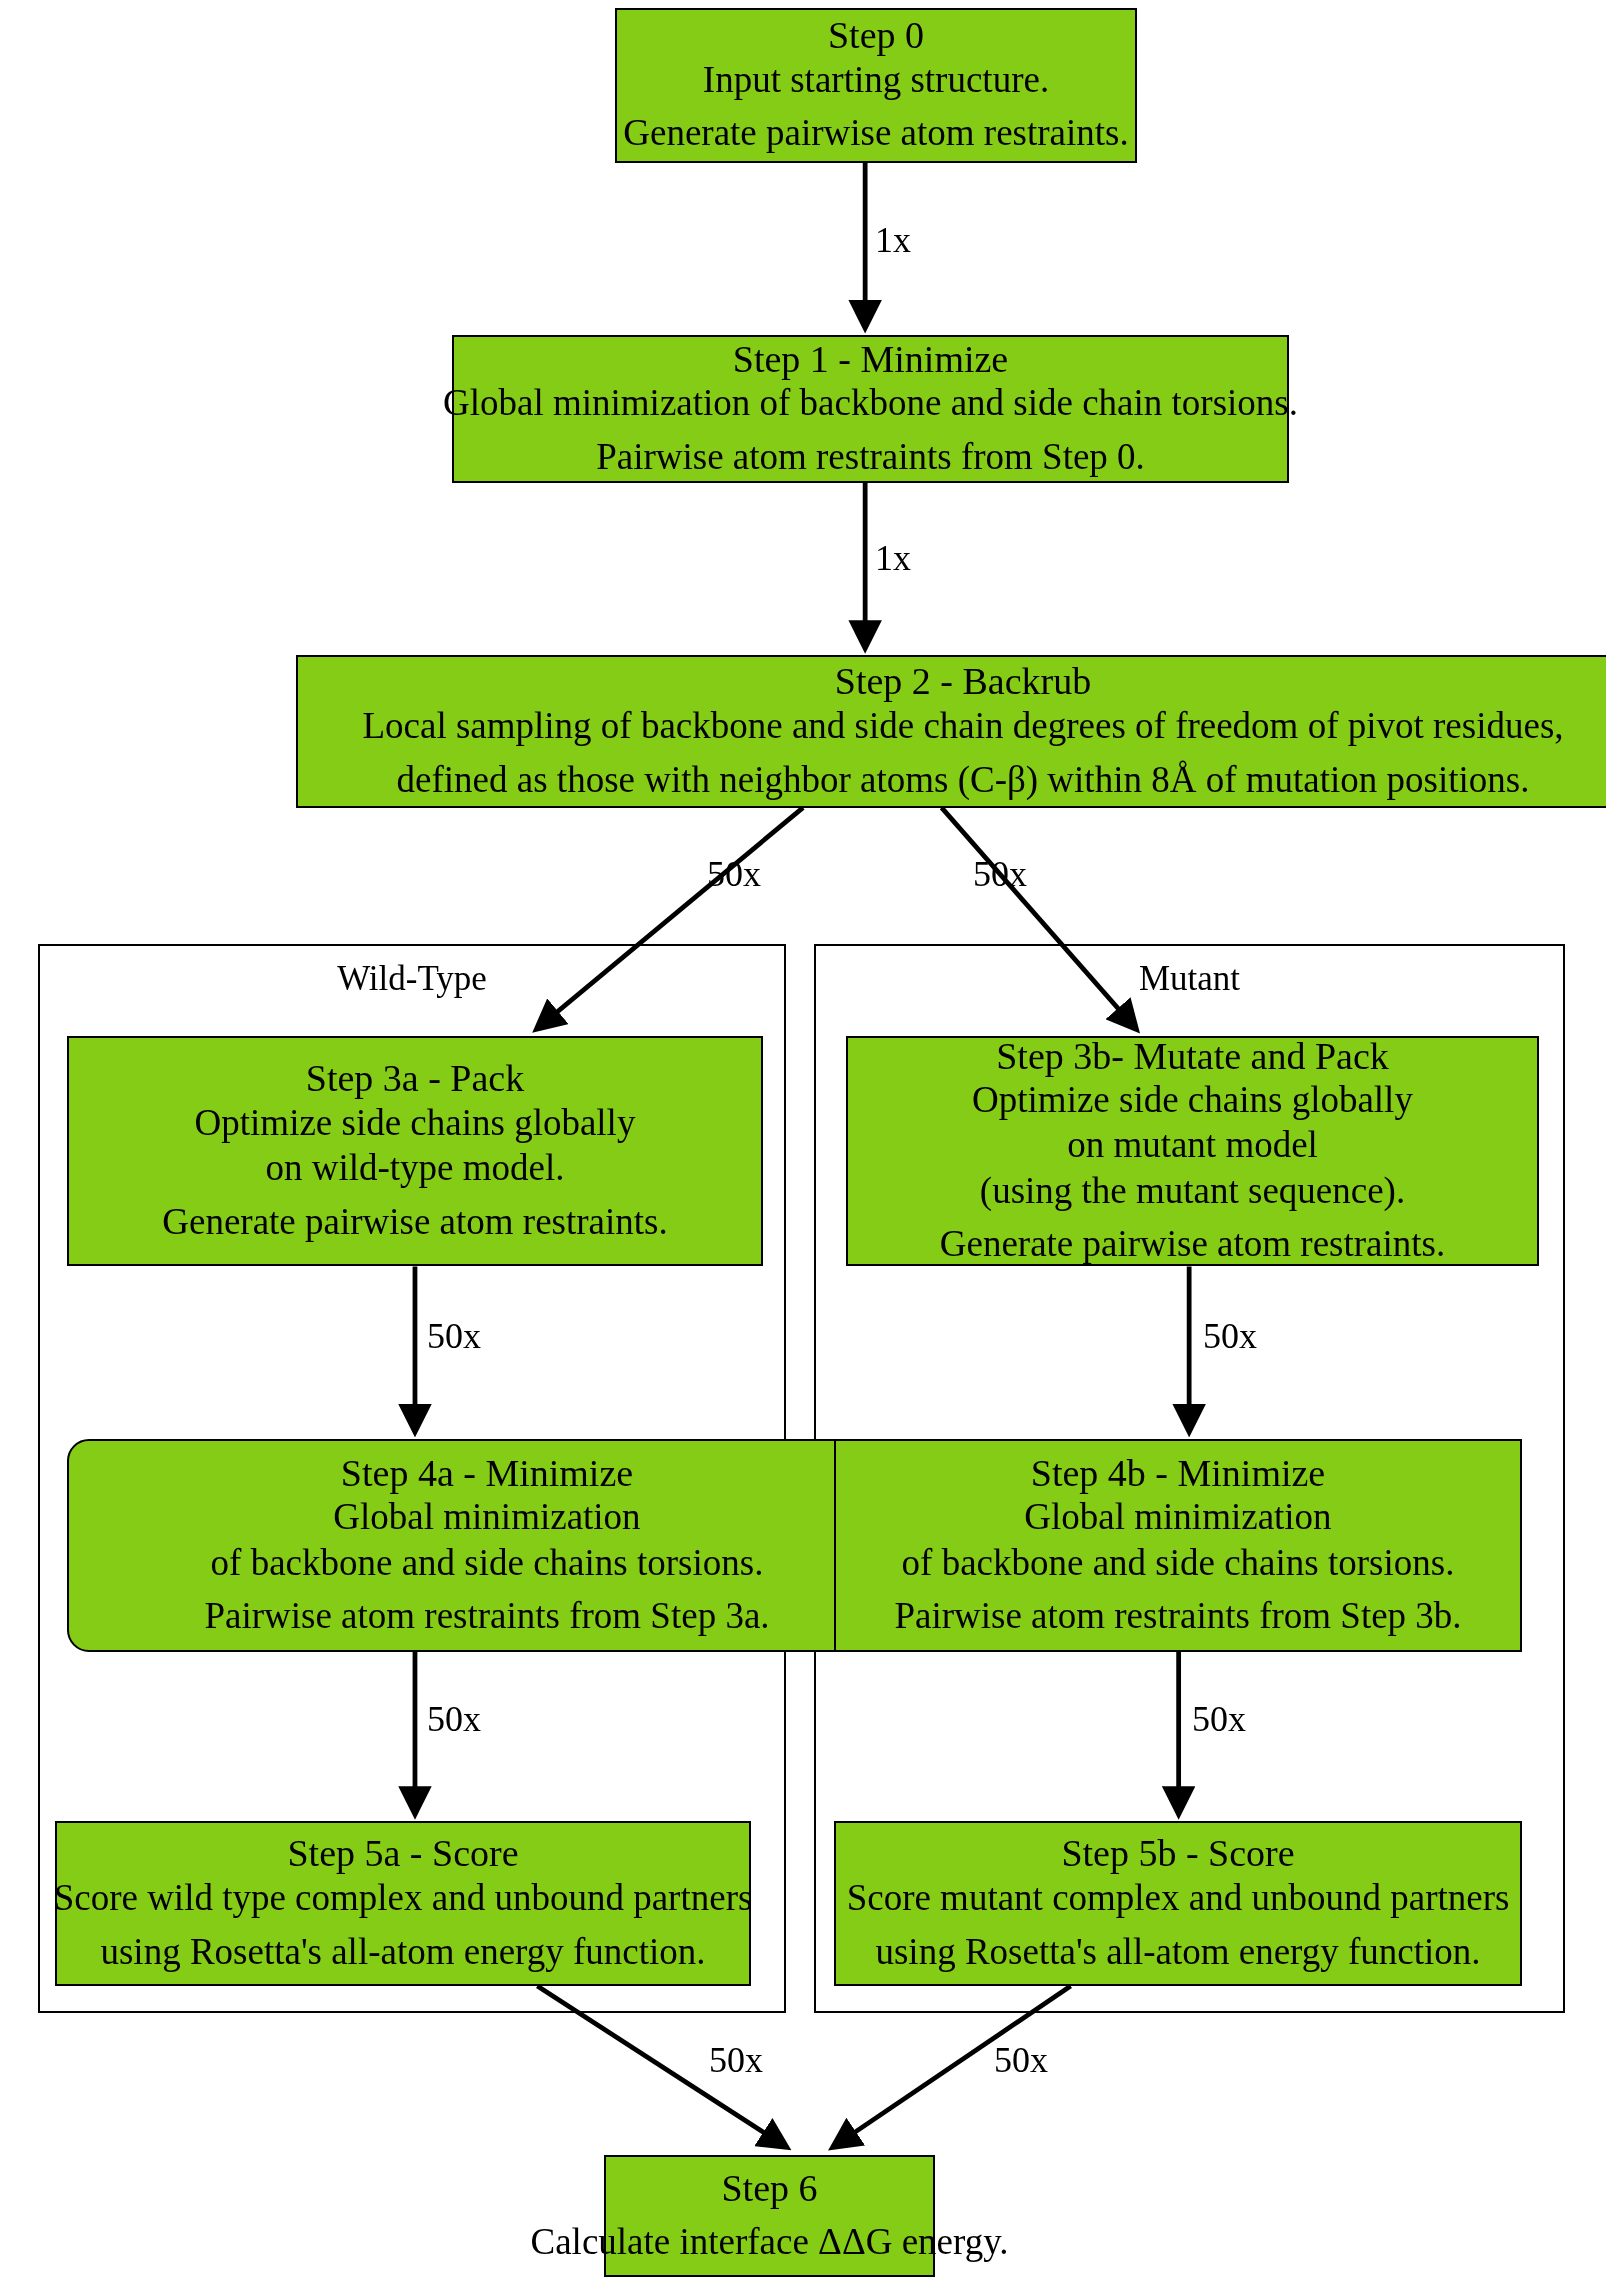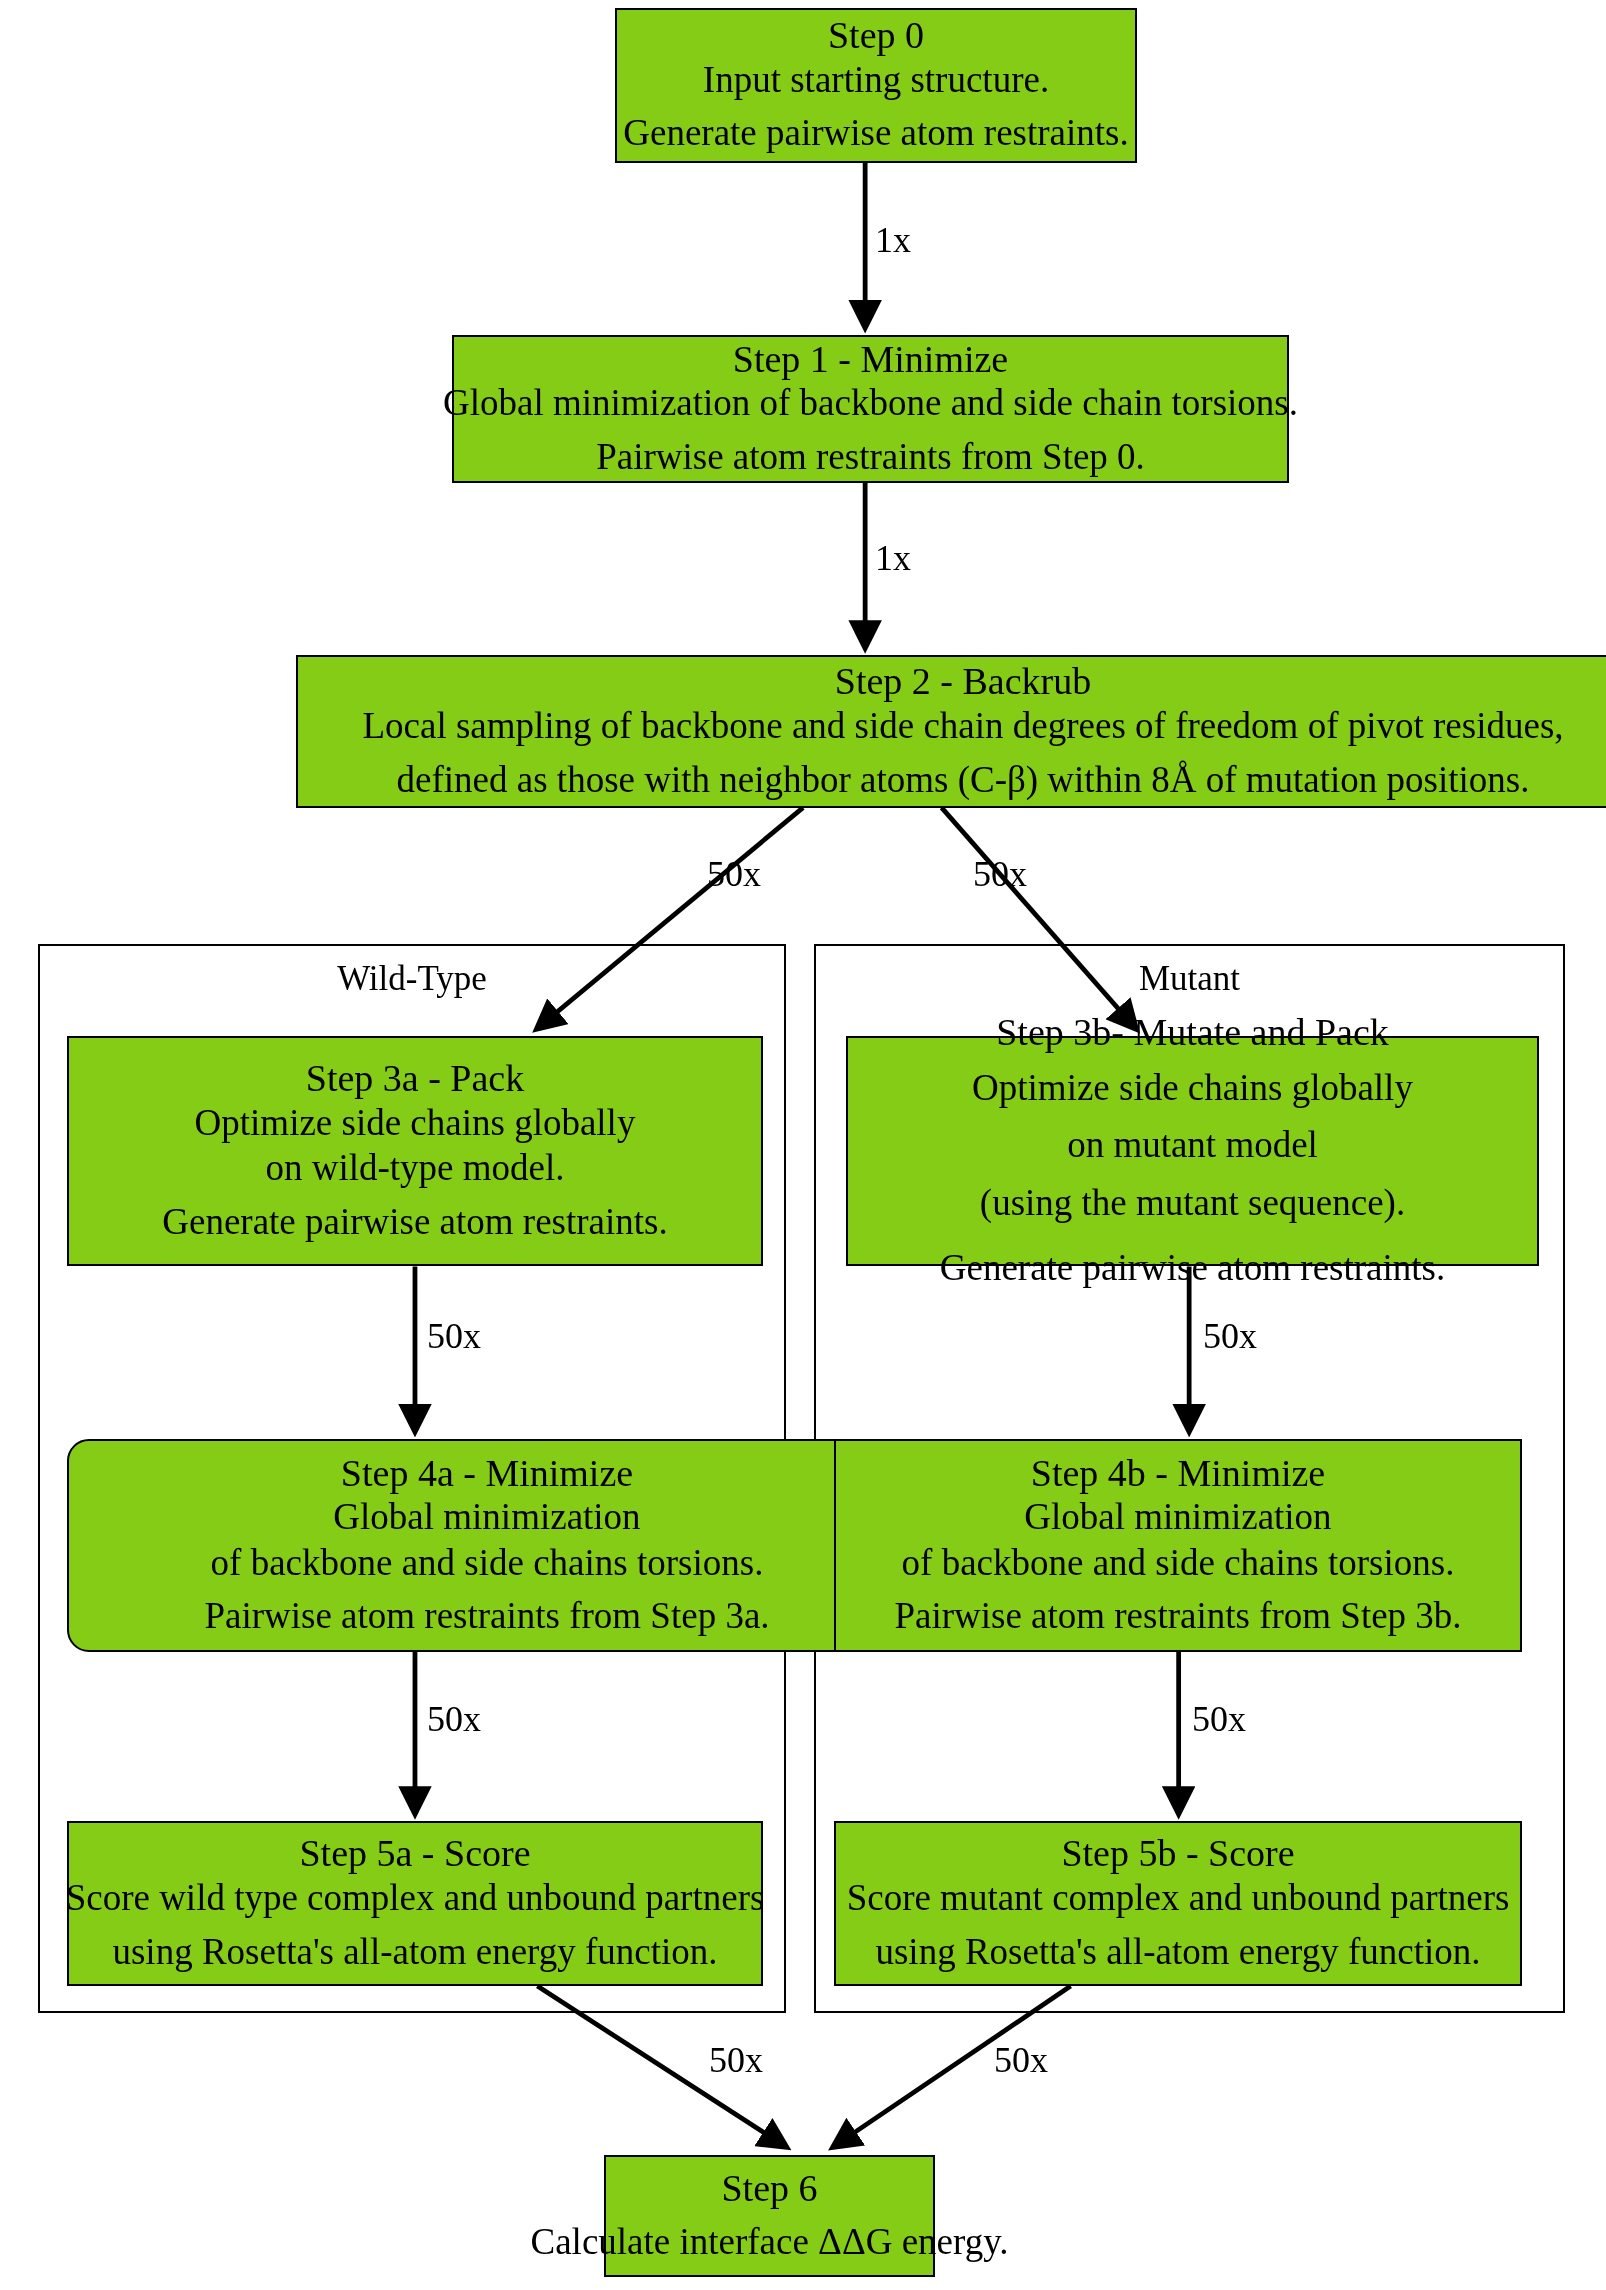"Step 3b- Mutate and Pack" #node-step3b { gap: 12px -> none }
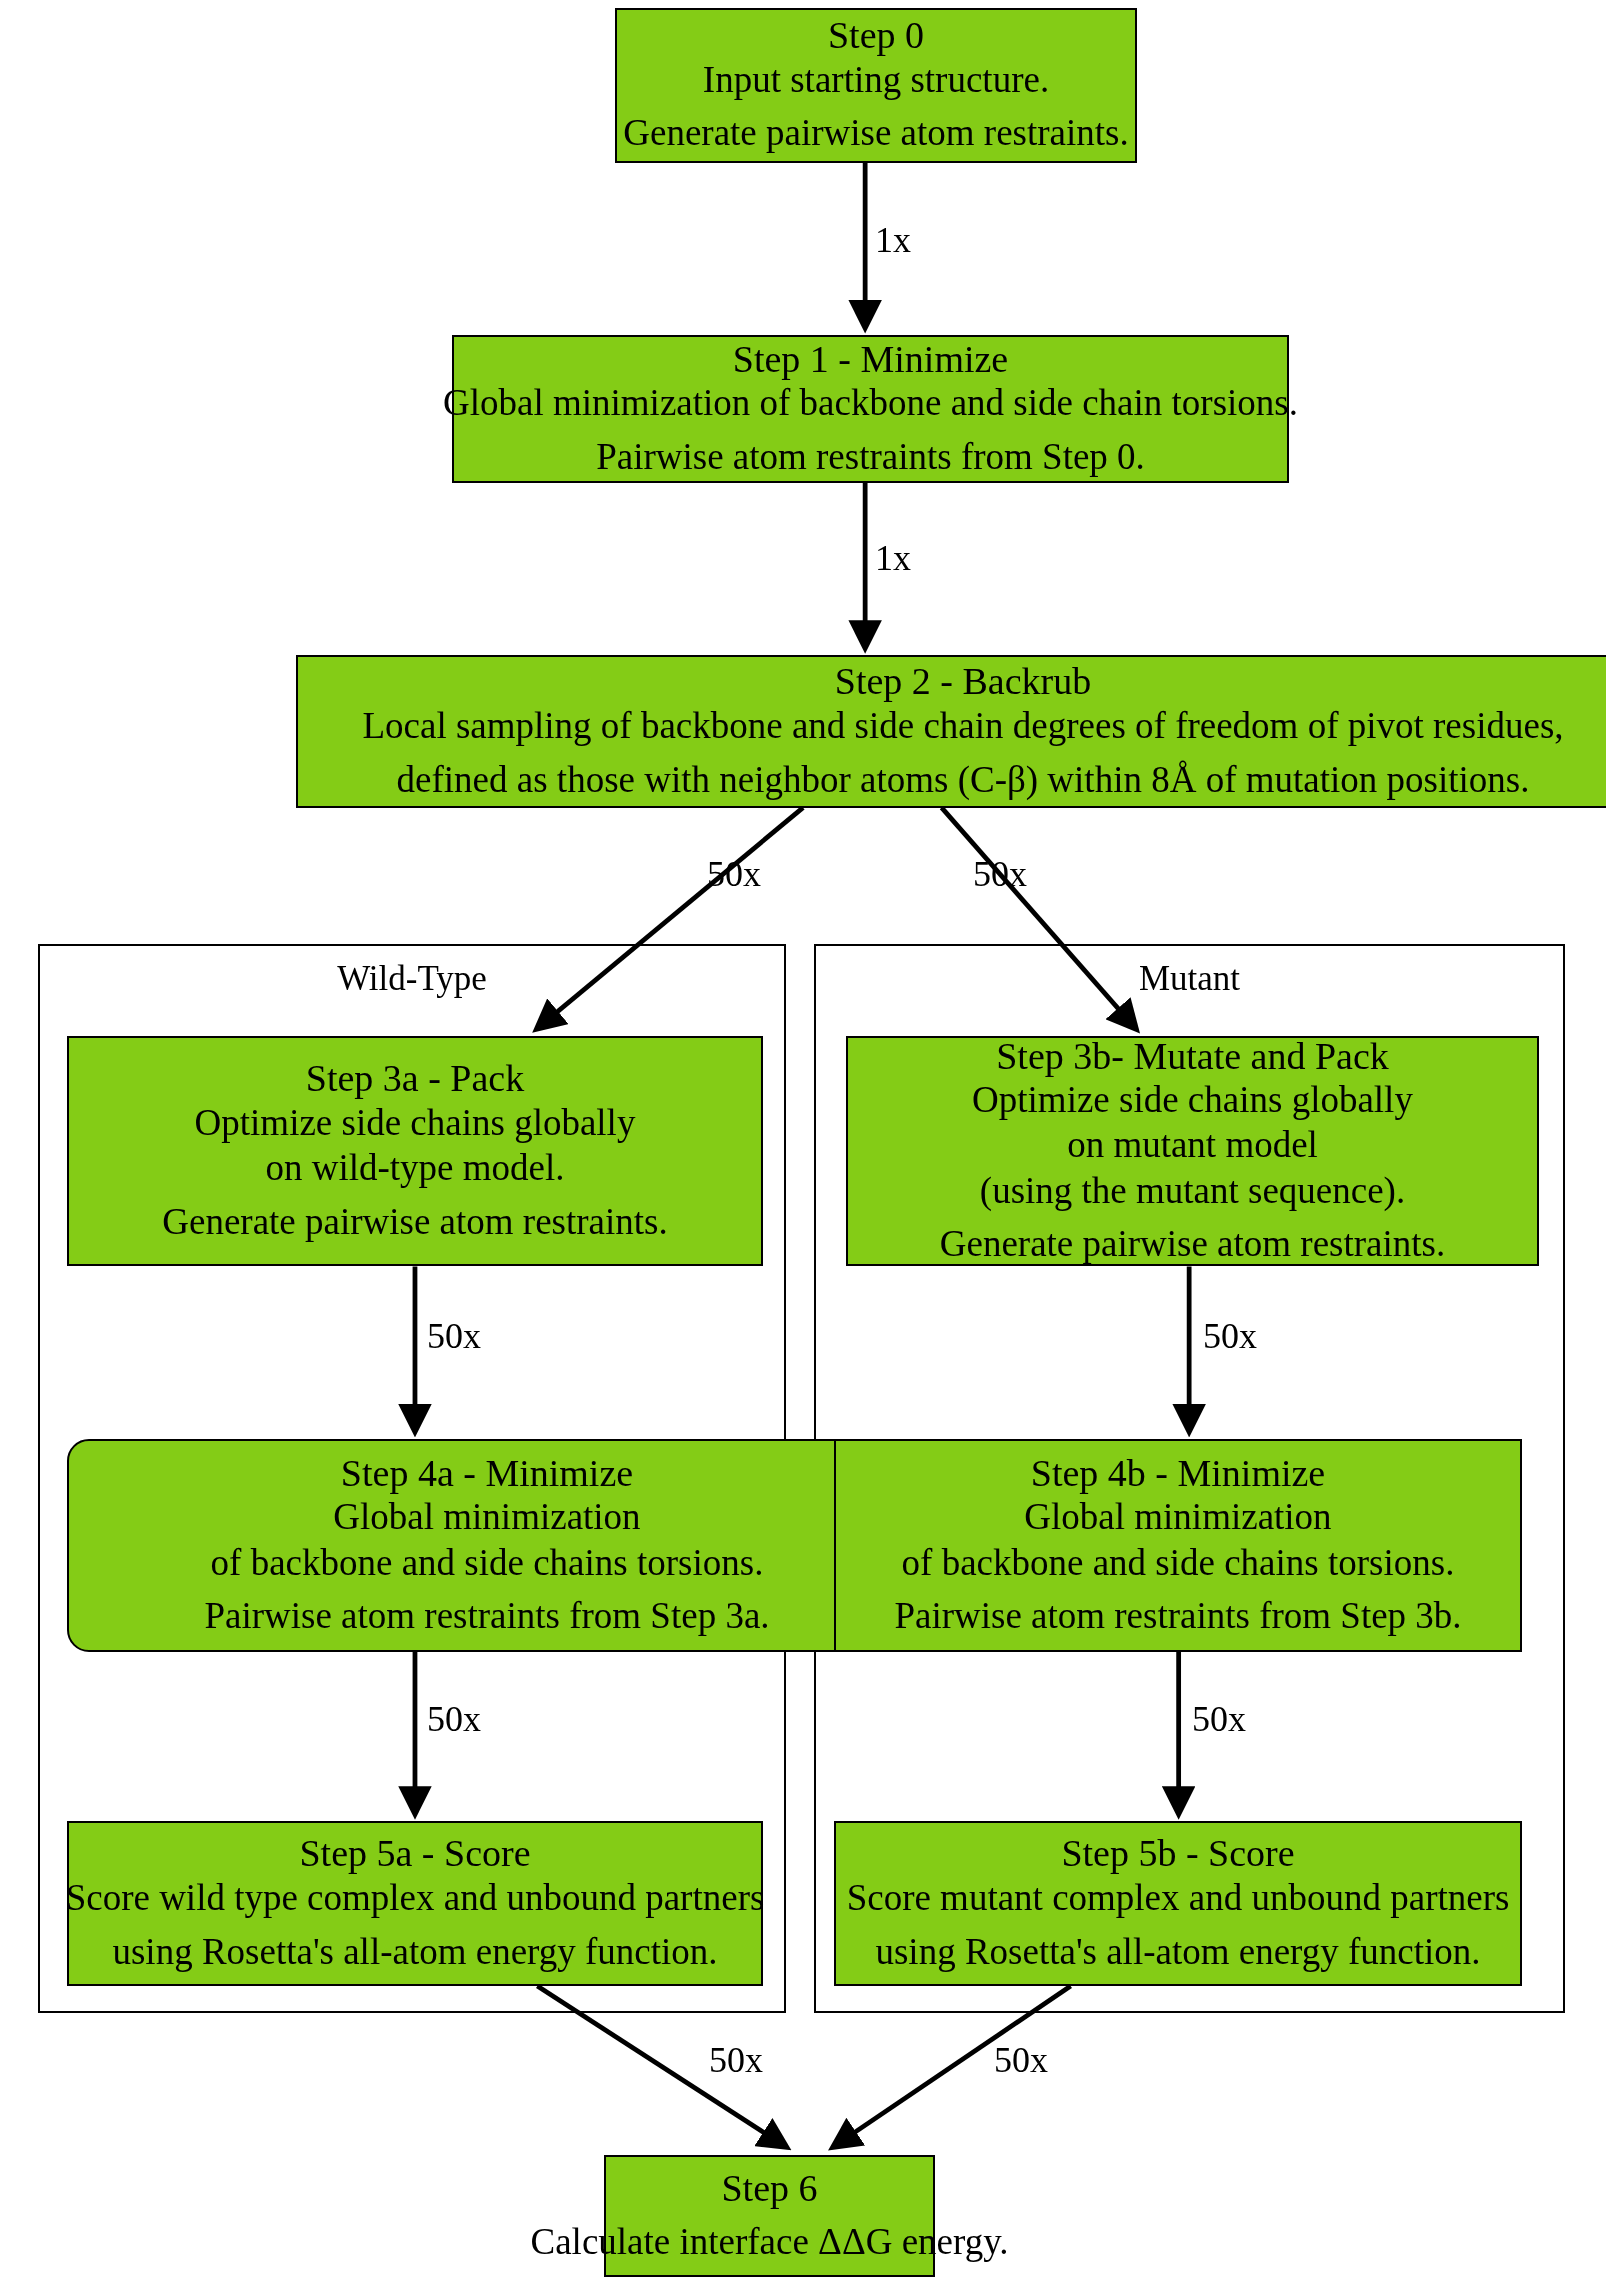"Step 5a - Score" #node-step5a { left: 67px -> 55px }
